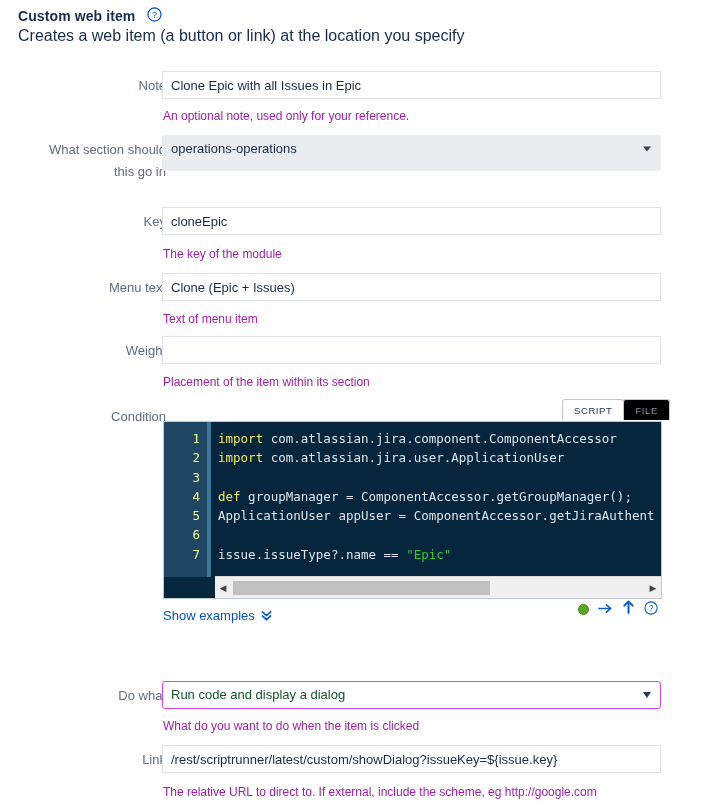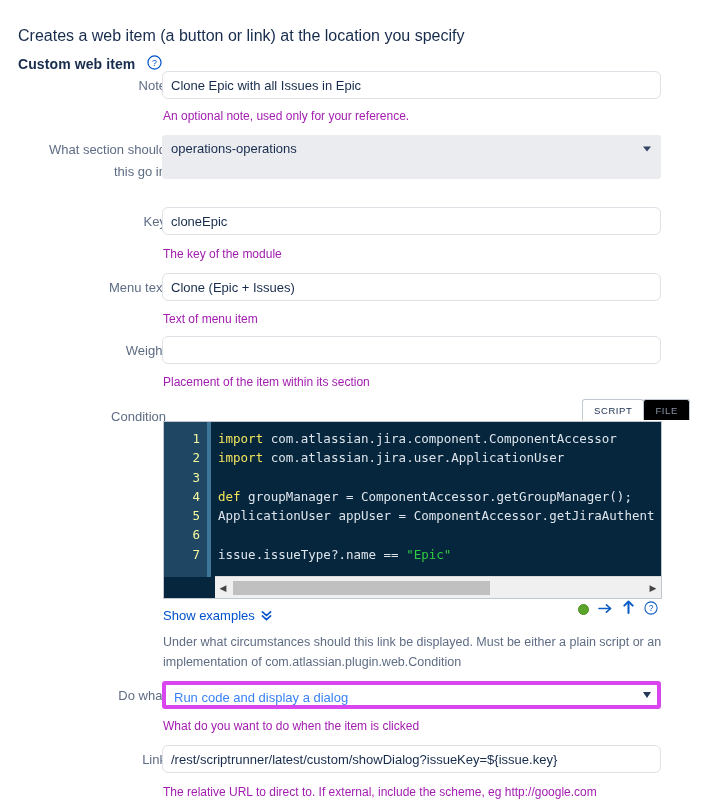"Custom web item" .hdr { margin-top: 48px -> none }
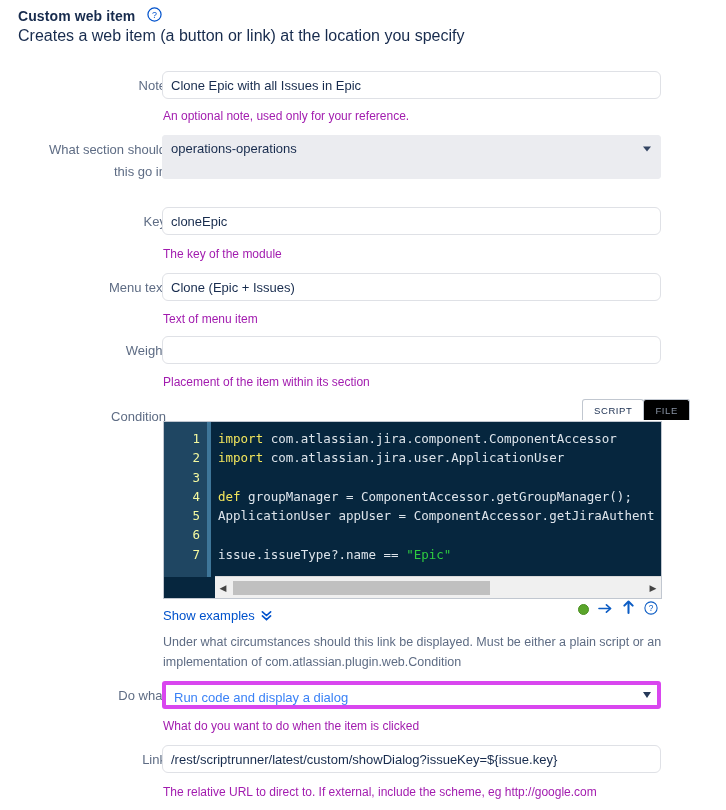"Clone Epic with all Issues" .txtinput { border-radius: 6px -> 0 }
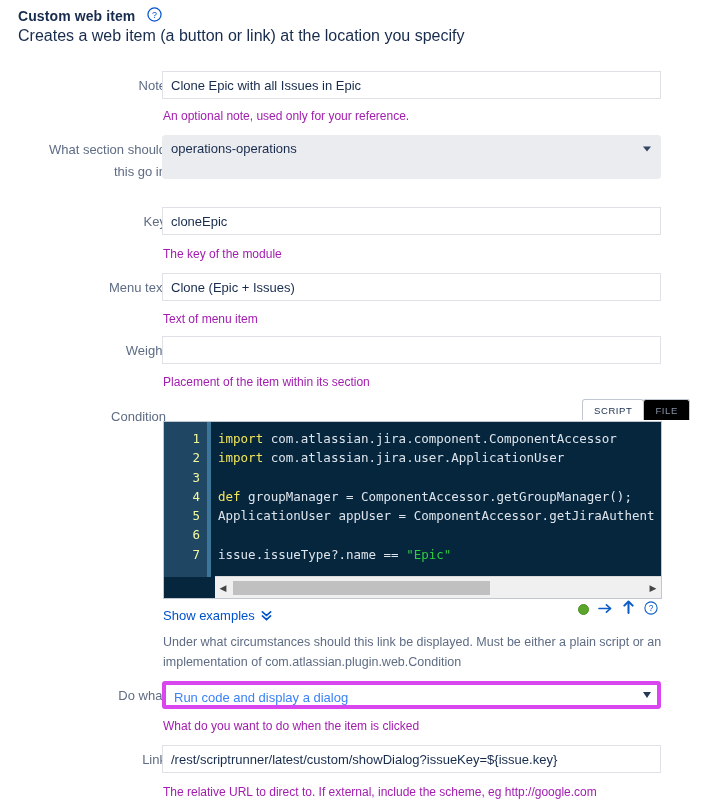"operations-operations" .sel-grey { height: 44px -> 36px }
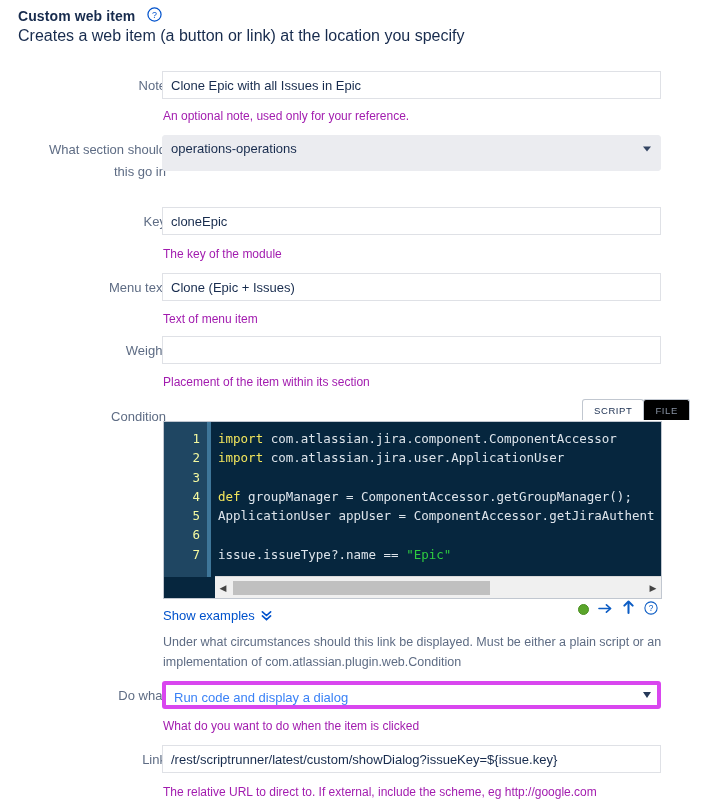"SCRIPT" .editor-tabs { left: 582px -> 562px }
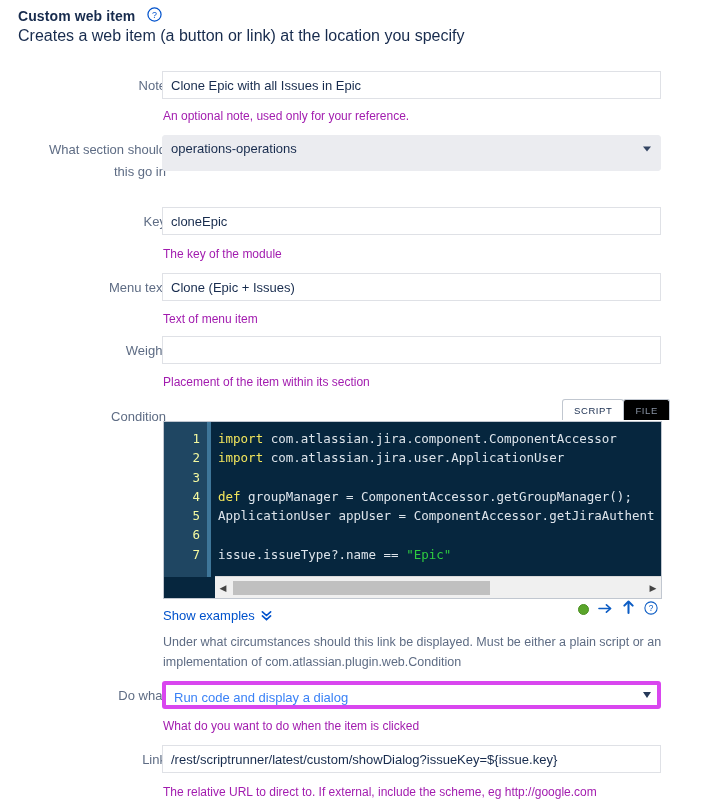"Under what circumstances should this" div.cond-hint { html: <div>Under what circumstances should this link be displayed. Must be either a plain script or an implementation of com.atlassian.plugin.web.Condition</div> -> none }
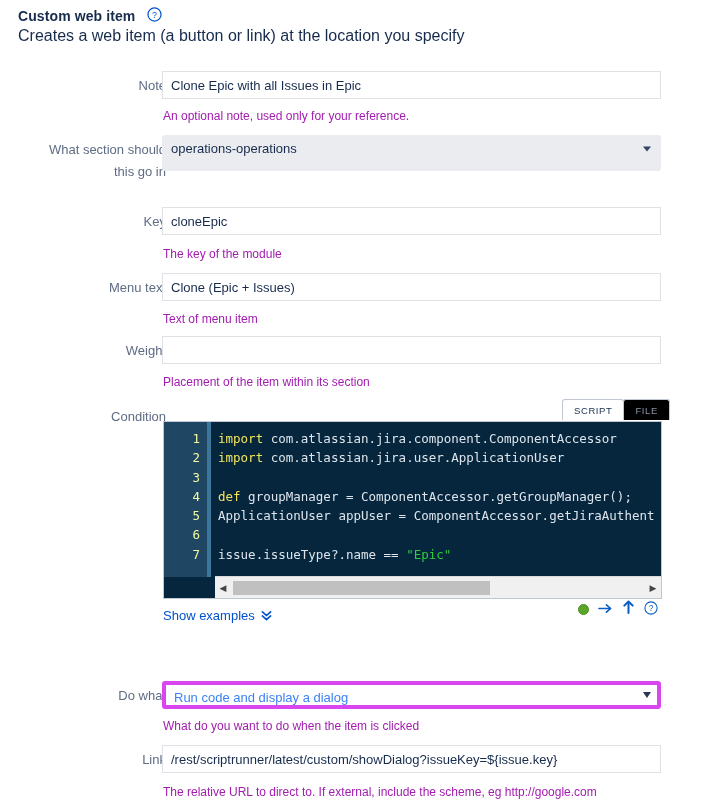"Run code and display a" .sel-white { border: 4px solid #d946ef -> 1px solid #d946ef; color: #3b82f6 -> #14532d }
